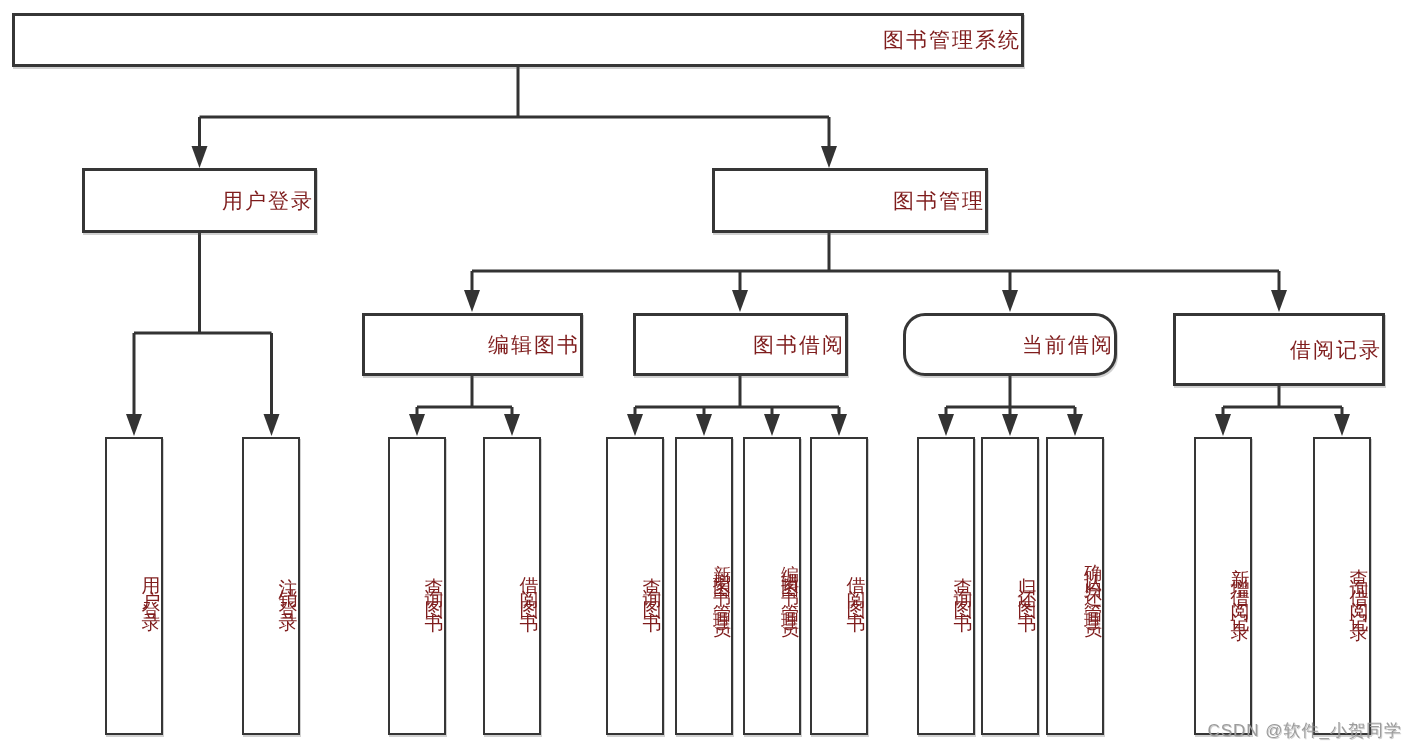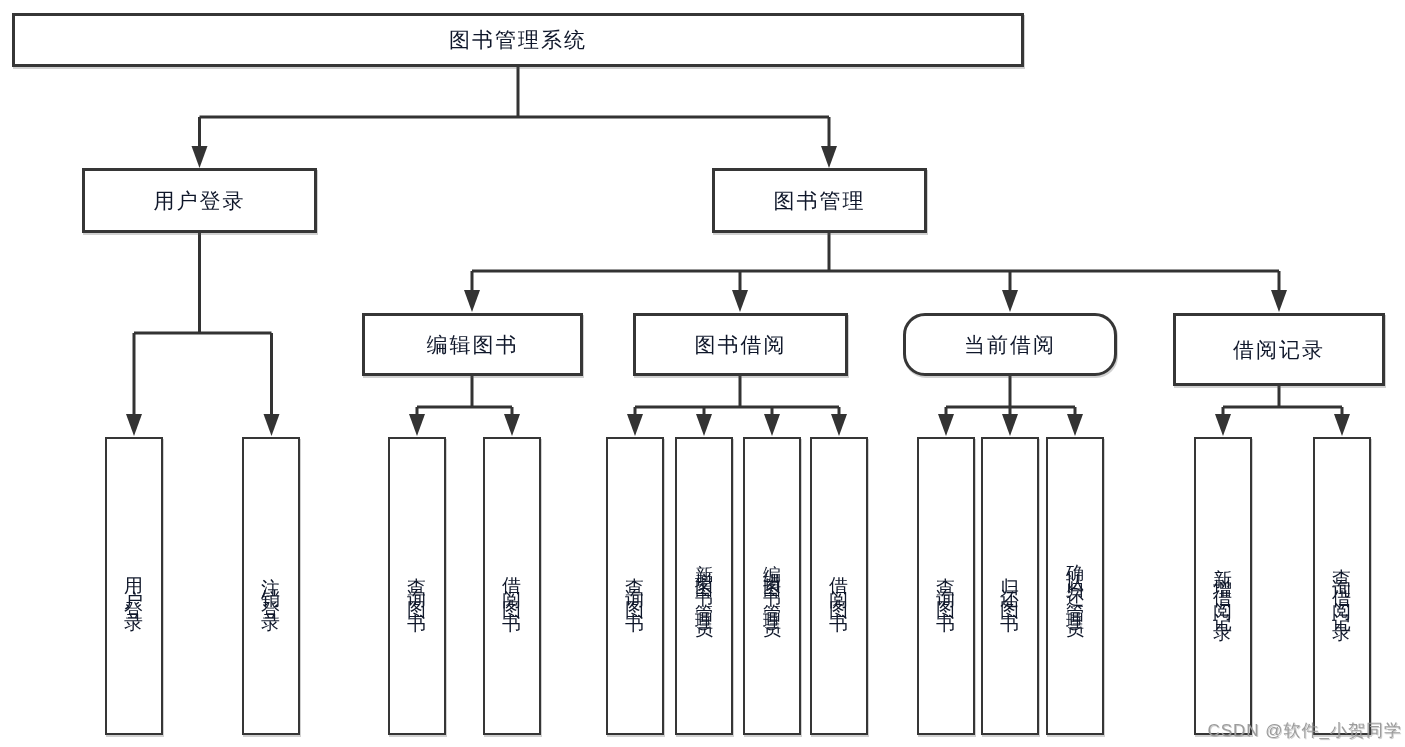"图书管理系统" .node { color: #0f172a -> #7f1d1d; justify-content: center -> flex-end }
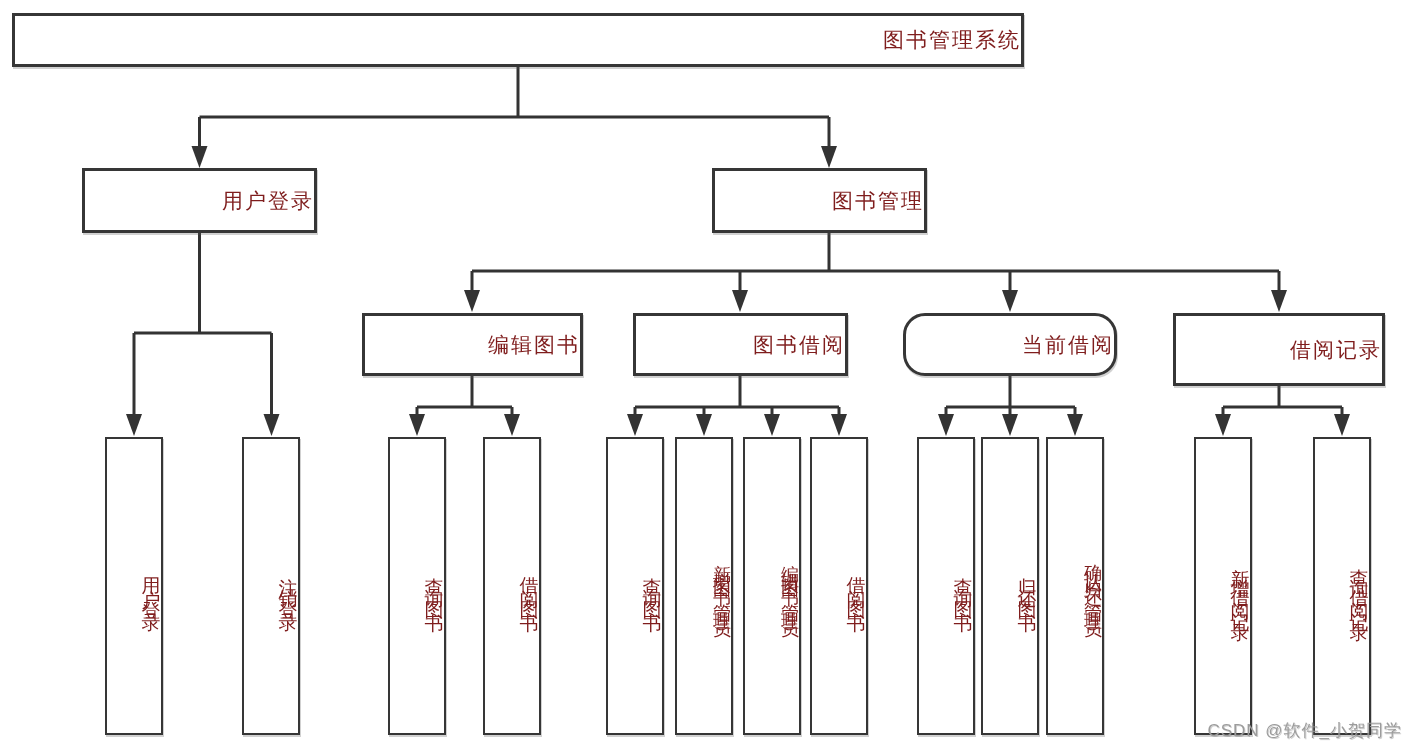"图书管理" div.node { width: 215px -> 276px }
